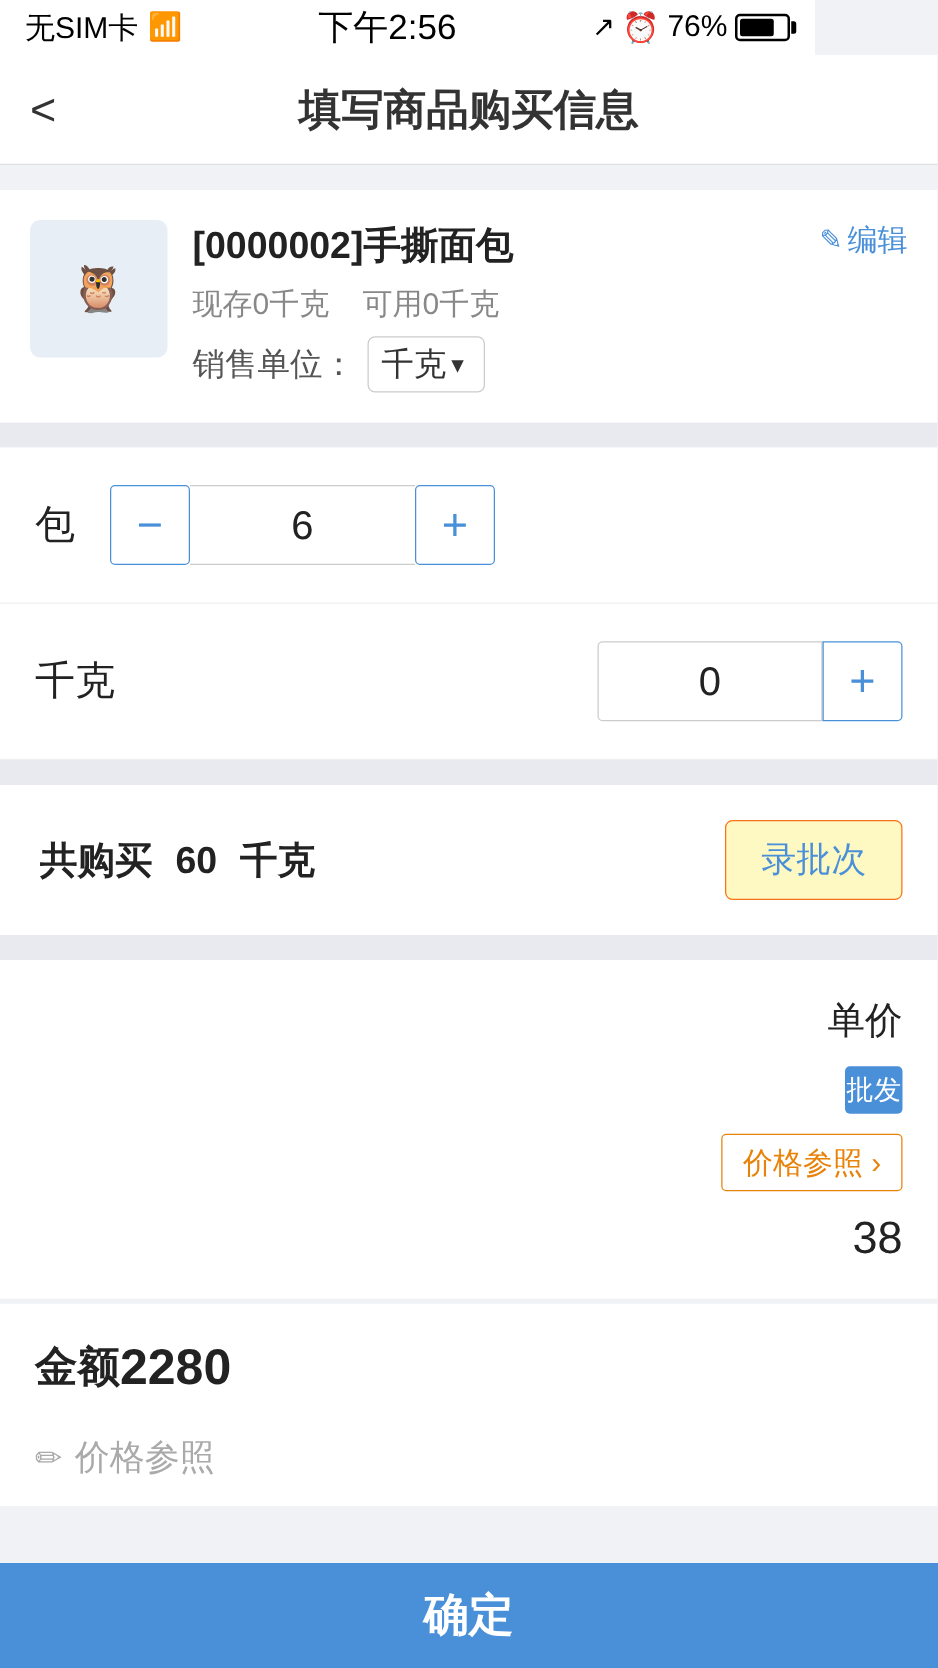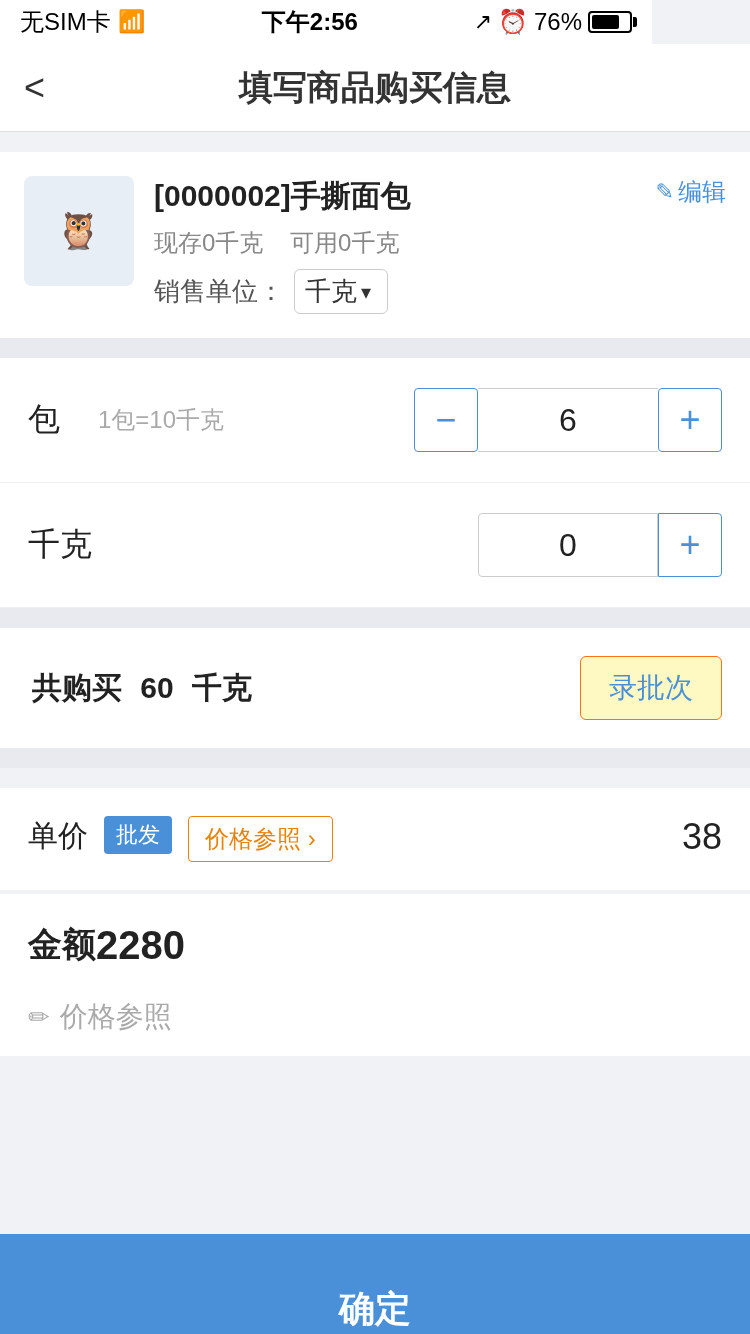"下午2:56" .status-center { font-size: 24px -> 28px; font-weight: 700 -> 400 }
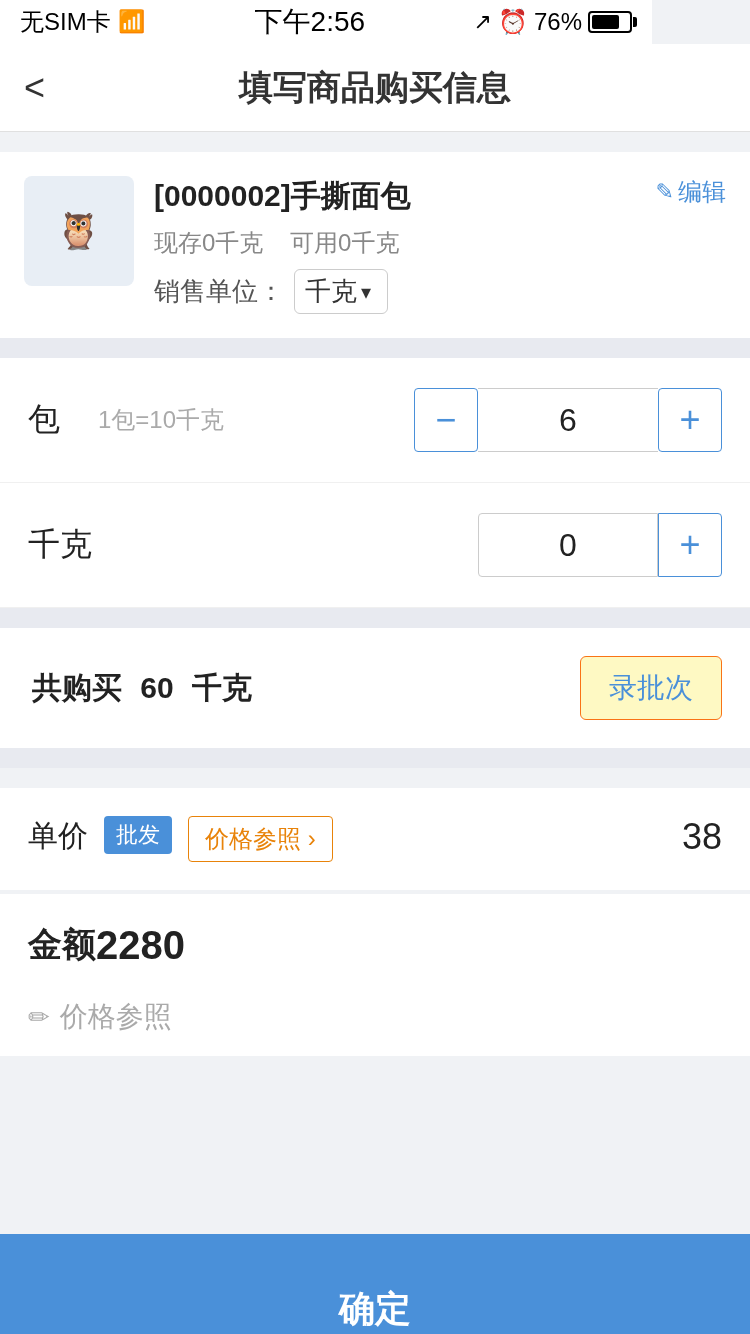"1包=10千克" span.quantity-hint { html: <span>1包=10千克</span> -> none }
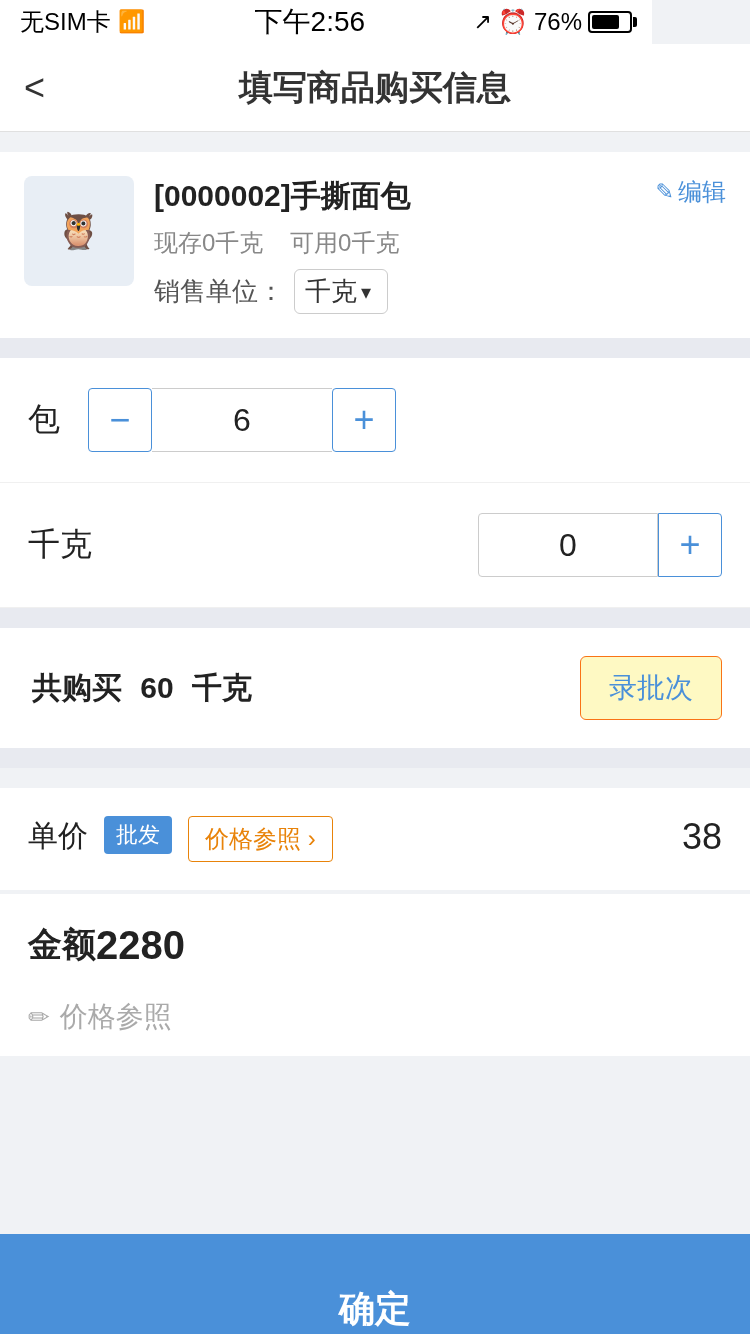"单价" .price-section { align-items: flex-start -> flex-end; flex-direction: none -> column; margin-top: 20px -> none }
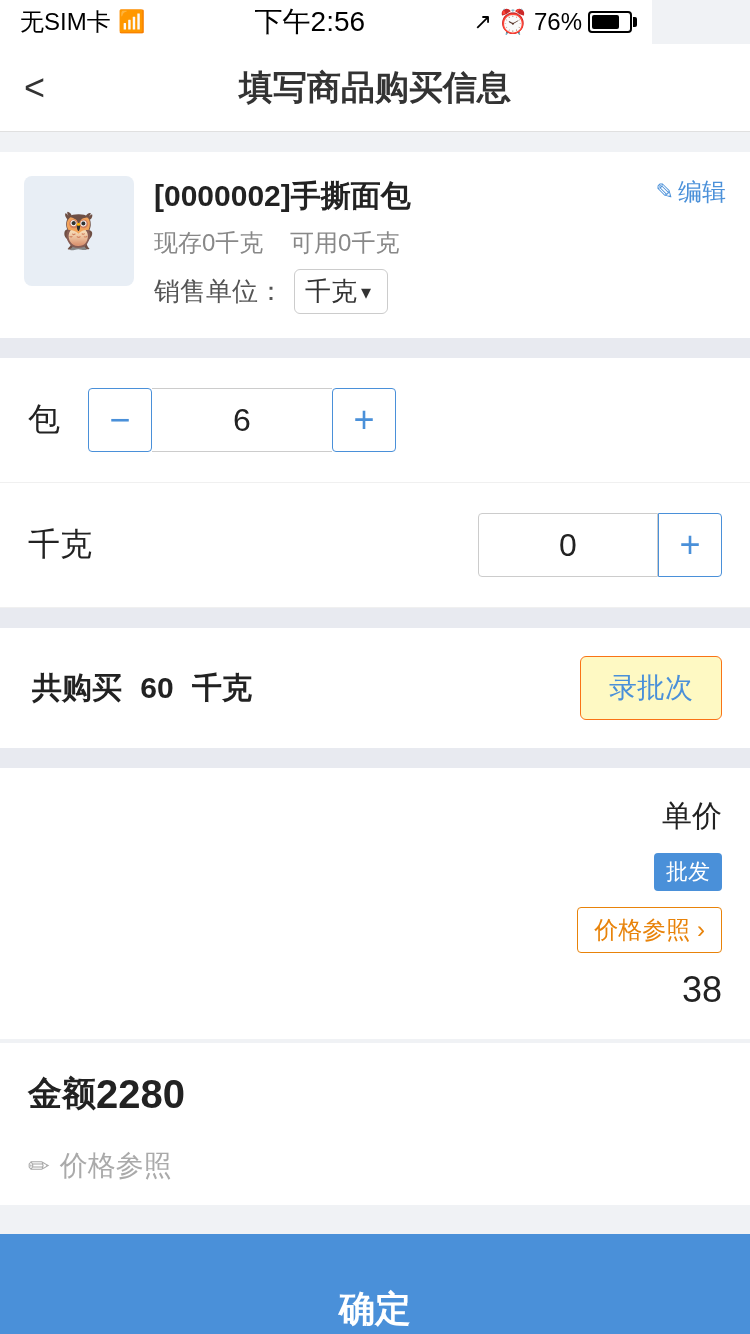"批发" .price-tag { padding: 4px 12px -> 4px 1px }
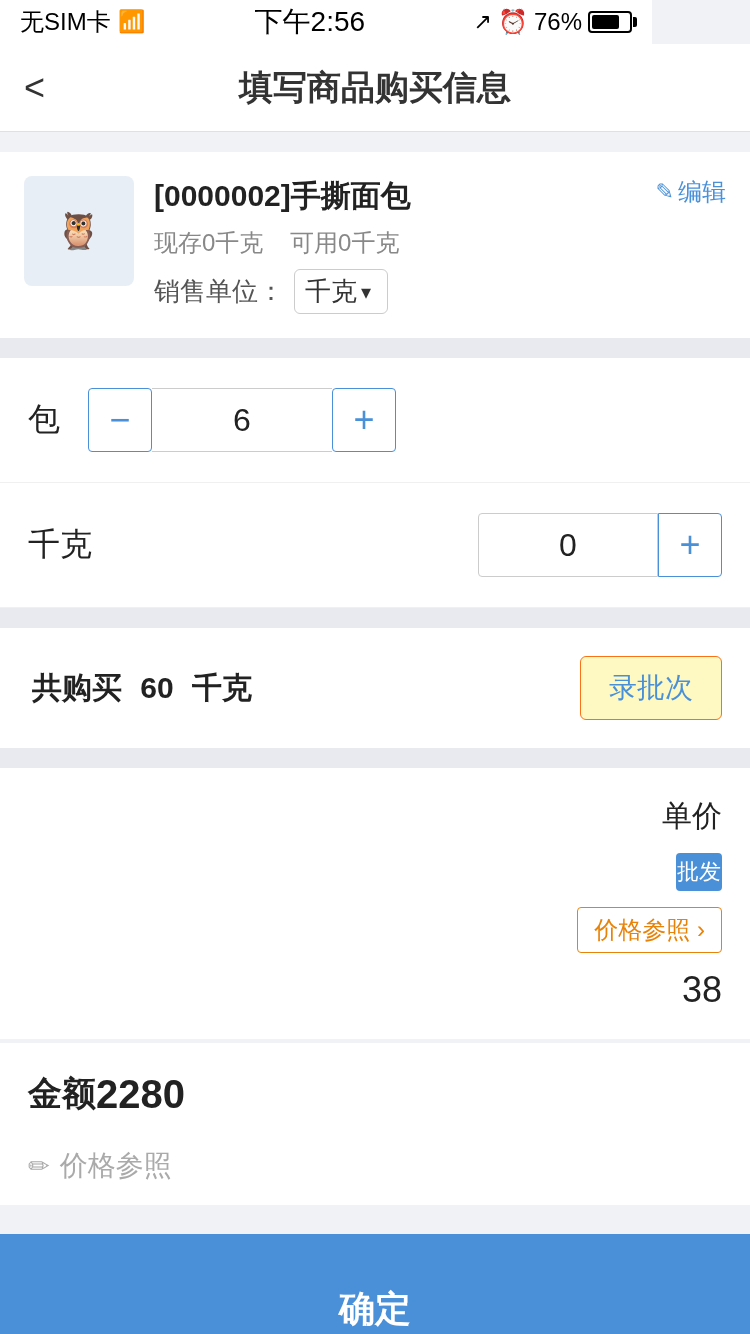"确定" .confirm-btn { align-items: flex-end -> center; height: 100px -> 84px }
